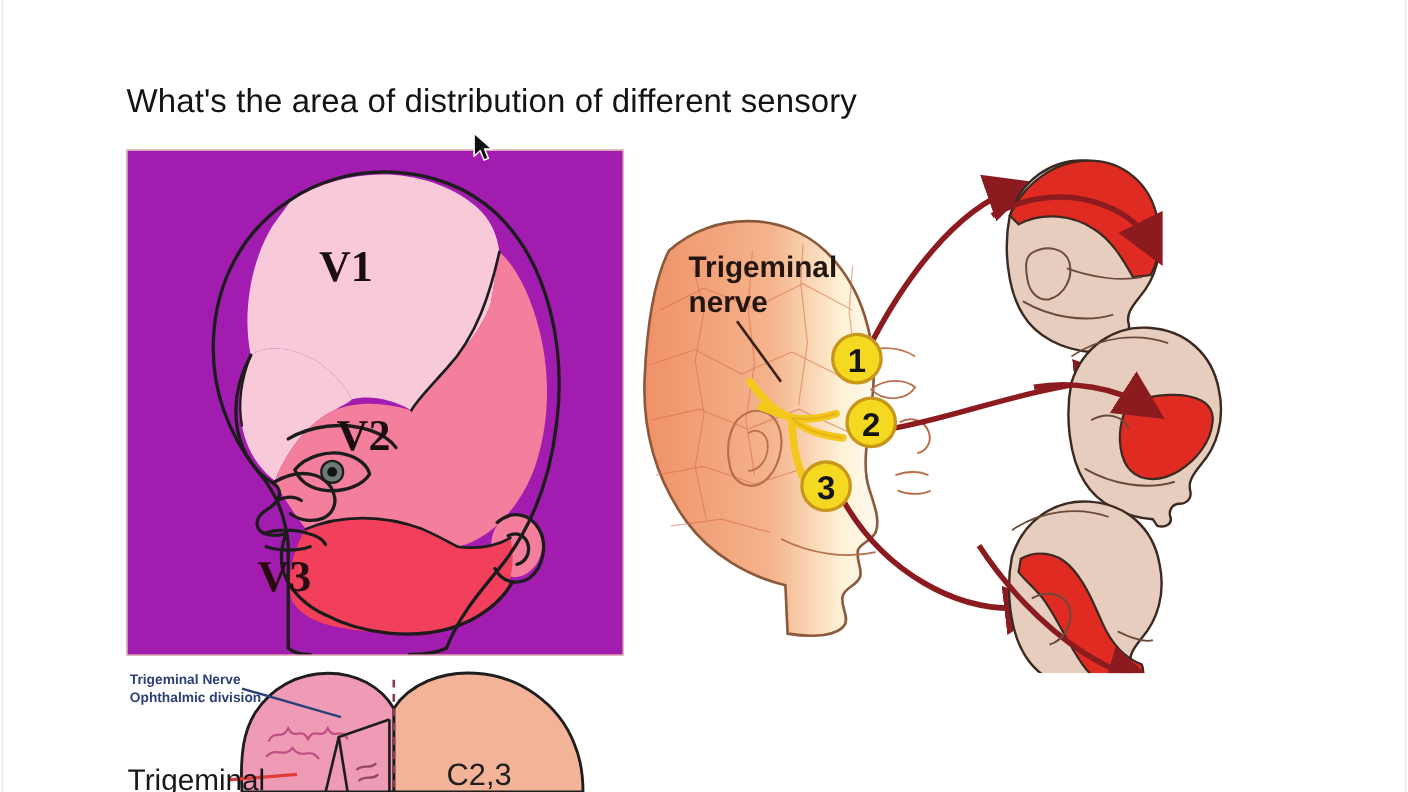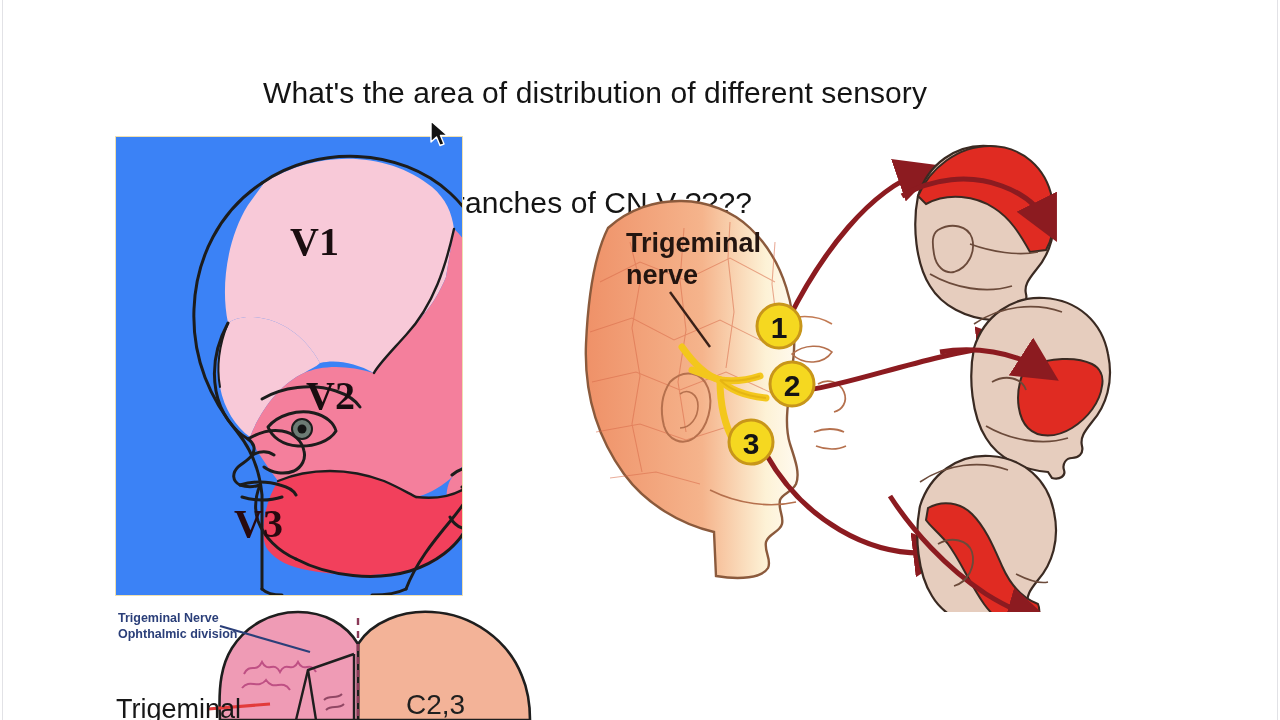"What's the area of distribution" #title { text-align: center -> none }
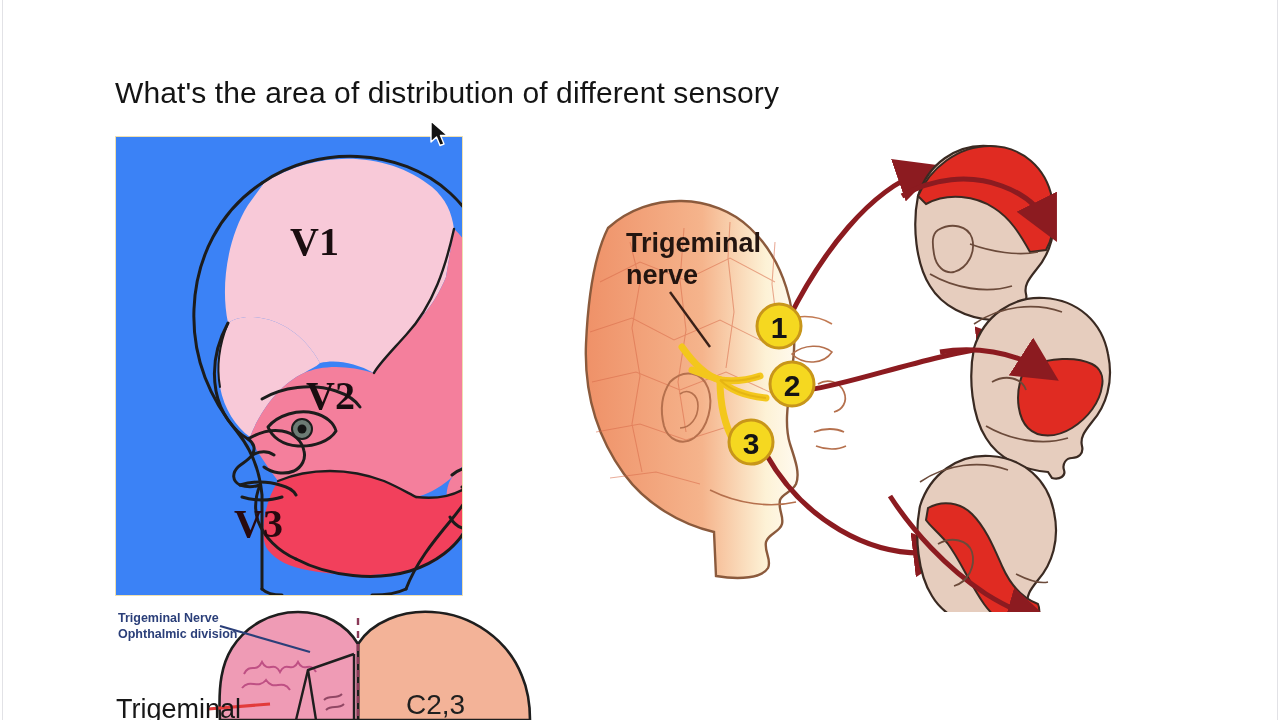"V1" #left-figure { background: #3b82f6 -> #a21caf; width: 348px -> 452px }
